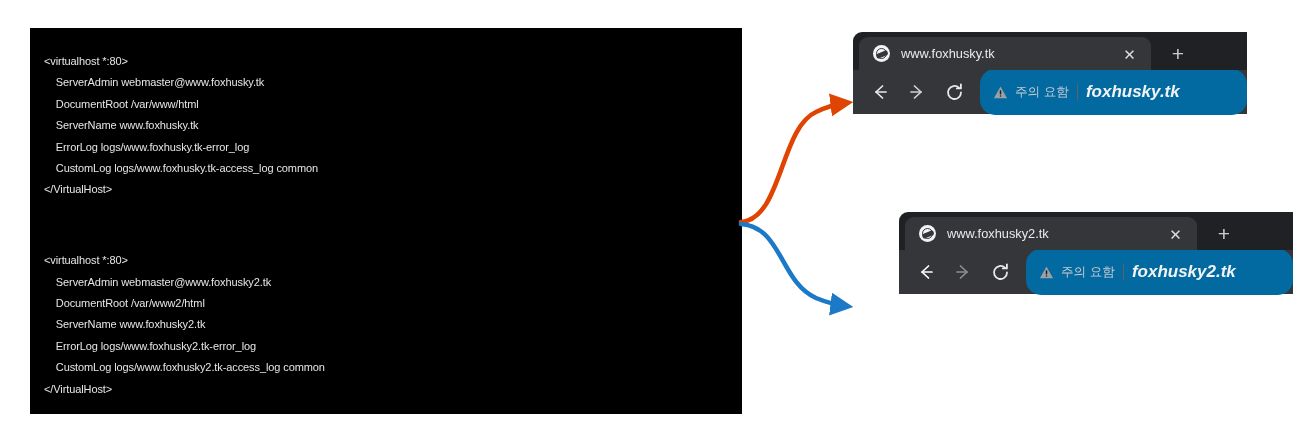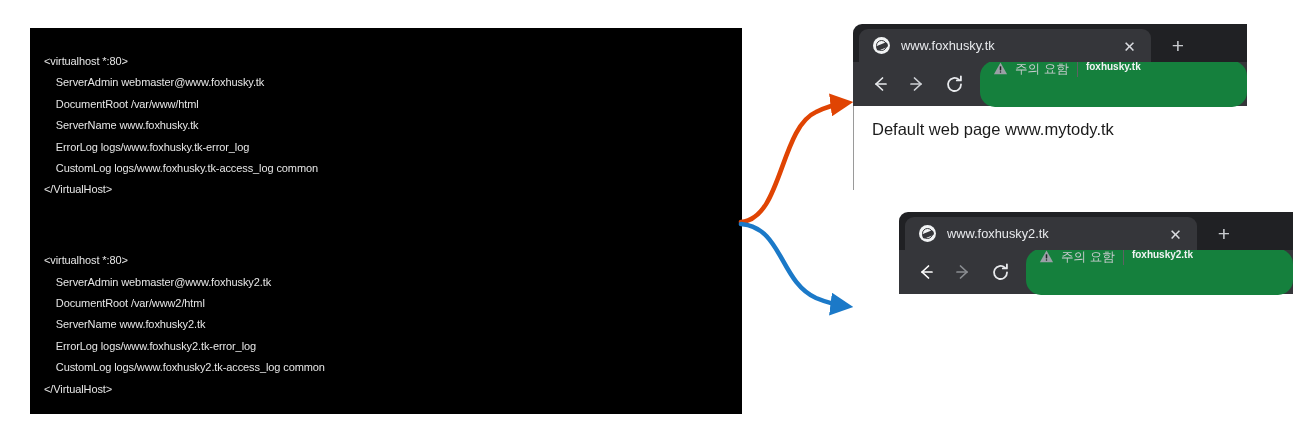"www.foxhusky.tk" #browser-top { top: 24px -> 32px }
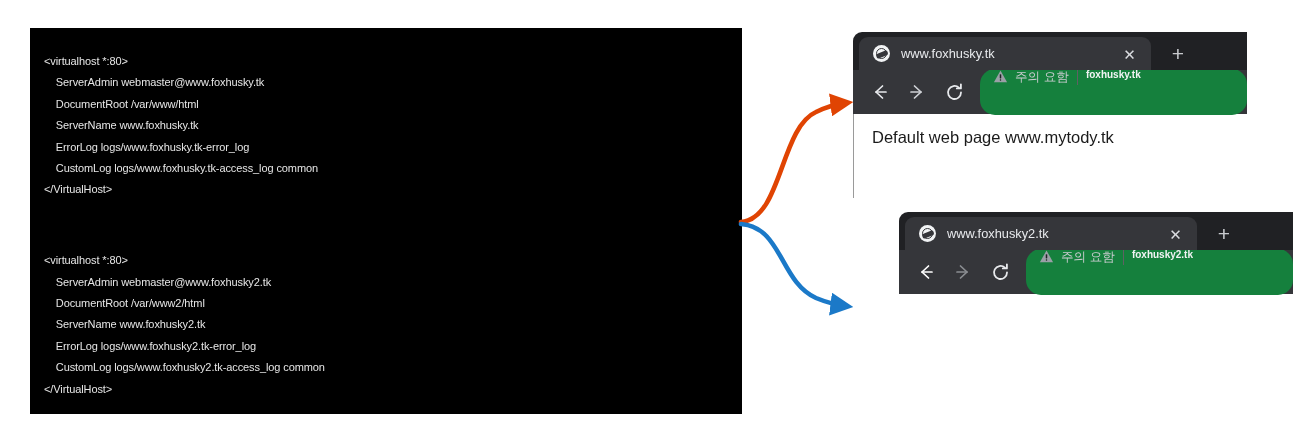"주의 요함" .omnibox { align-items: flex-start -> center; background: #15803d -> #0369a1 }
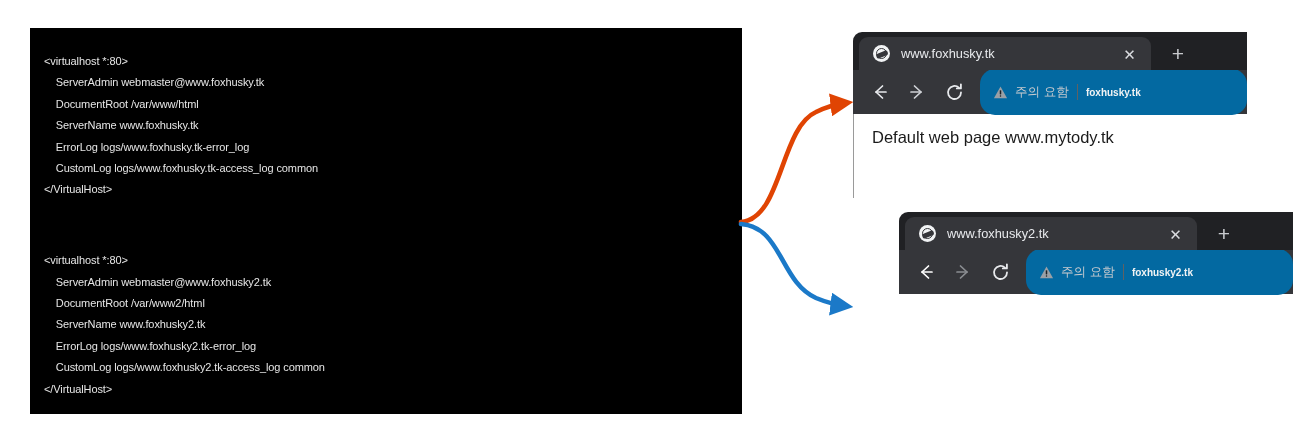"foxhusky.tk" .omni-url { font-size: 10px -> 17px; font-style: none -> italic }
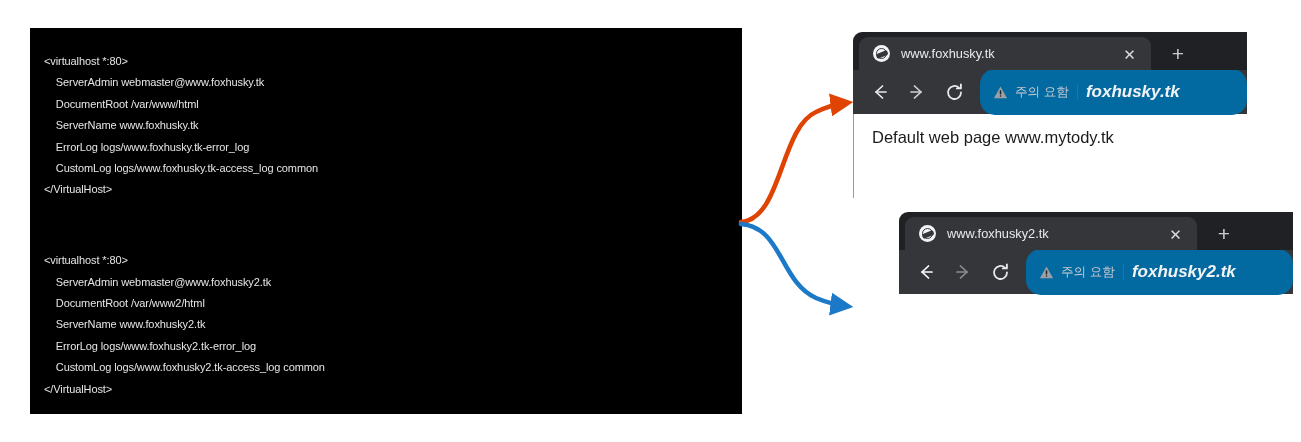"Default web page www.mytody.tk" div.viewport { html: <div> <div>Default web page www.mytody.tk</div> </div> -> none }
